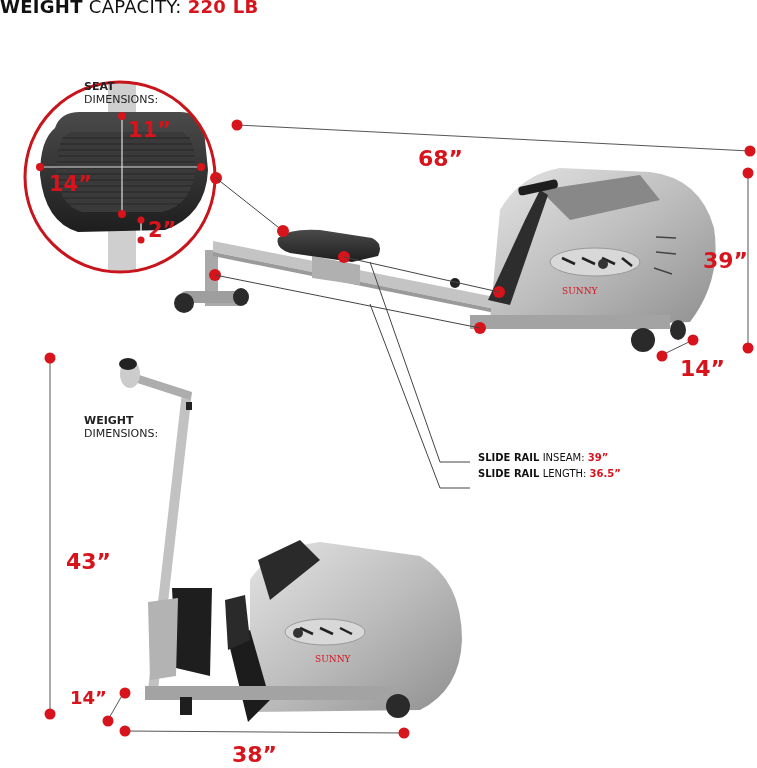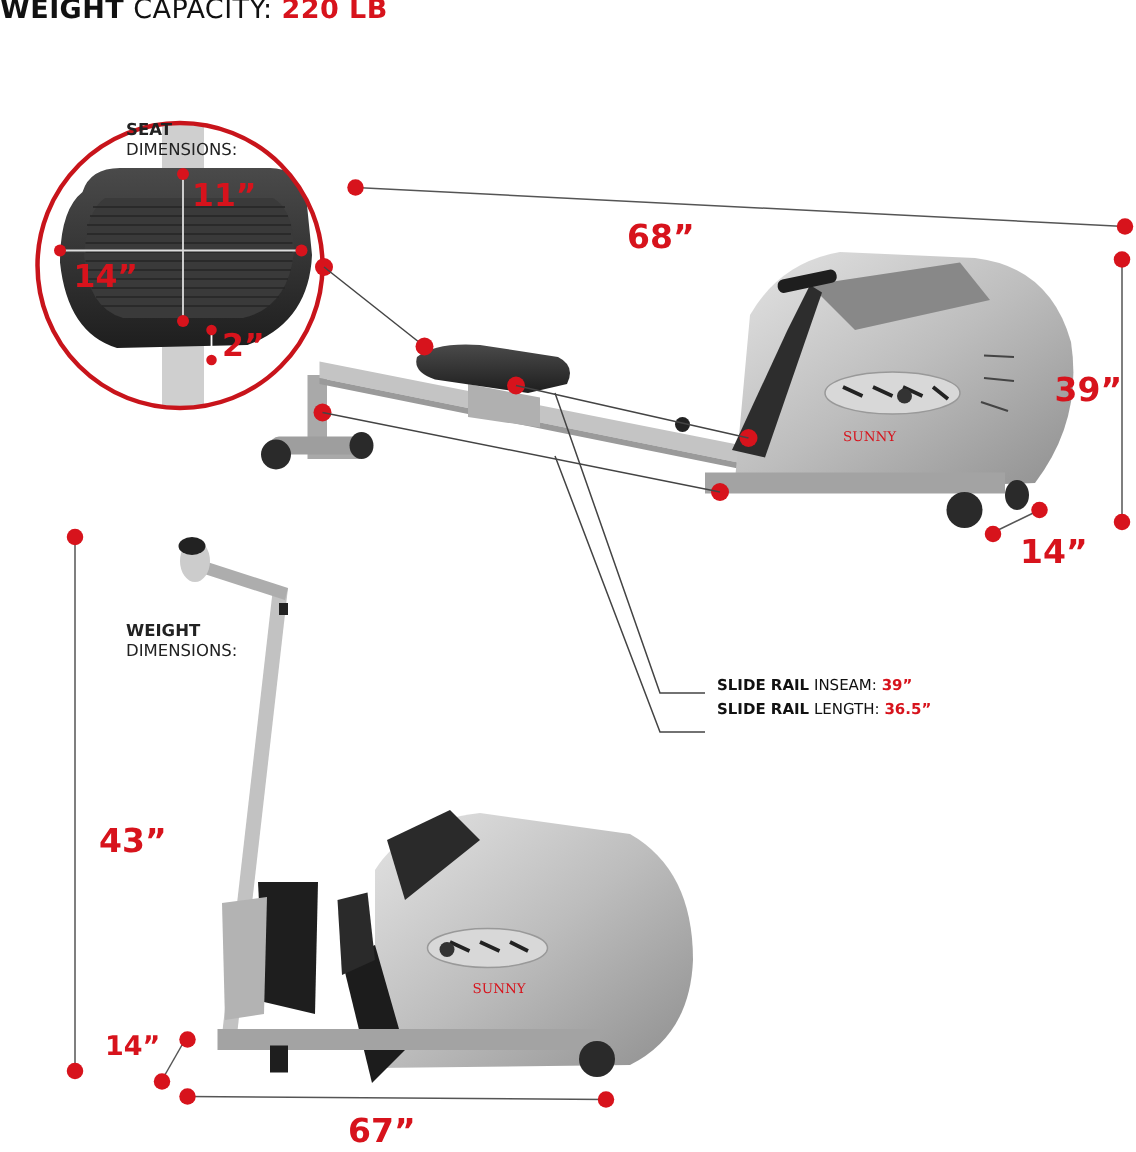"67”" div.abs { text: 67 -> 38 }
